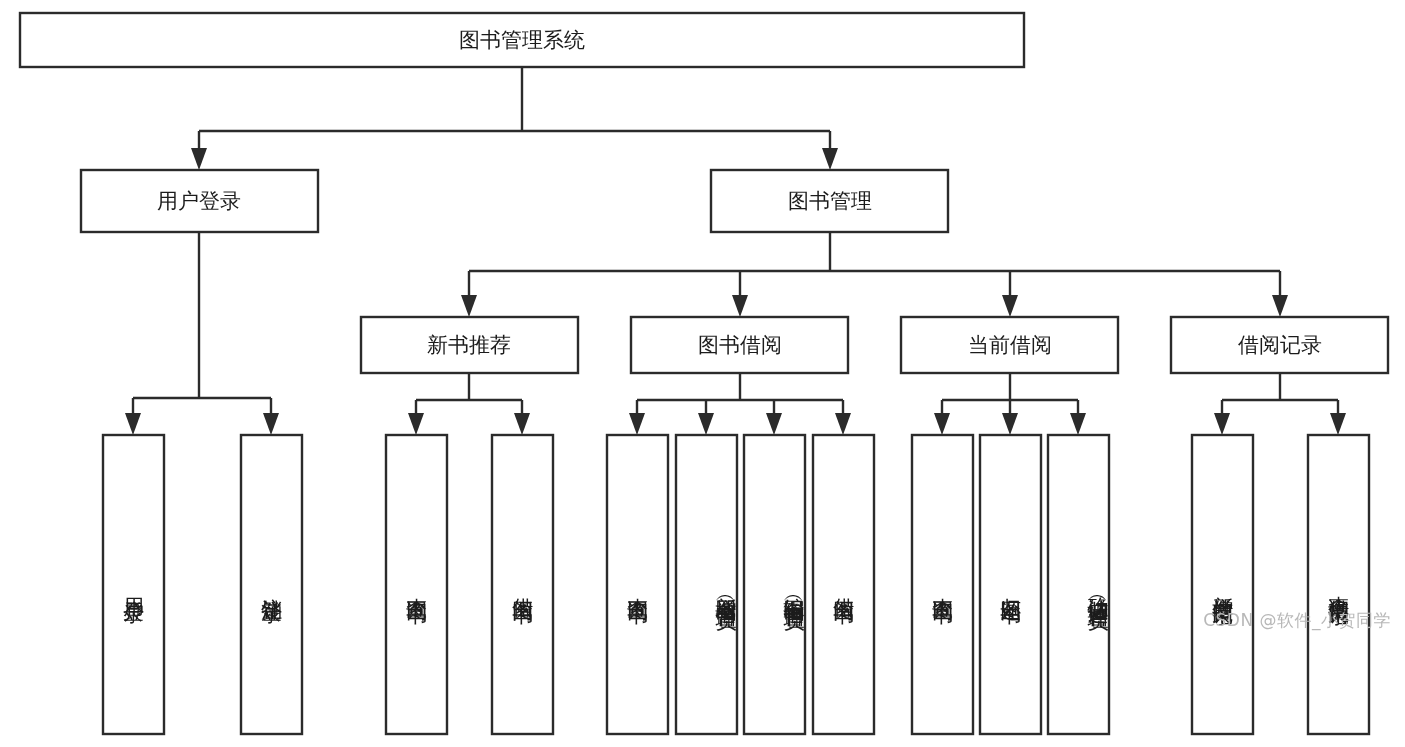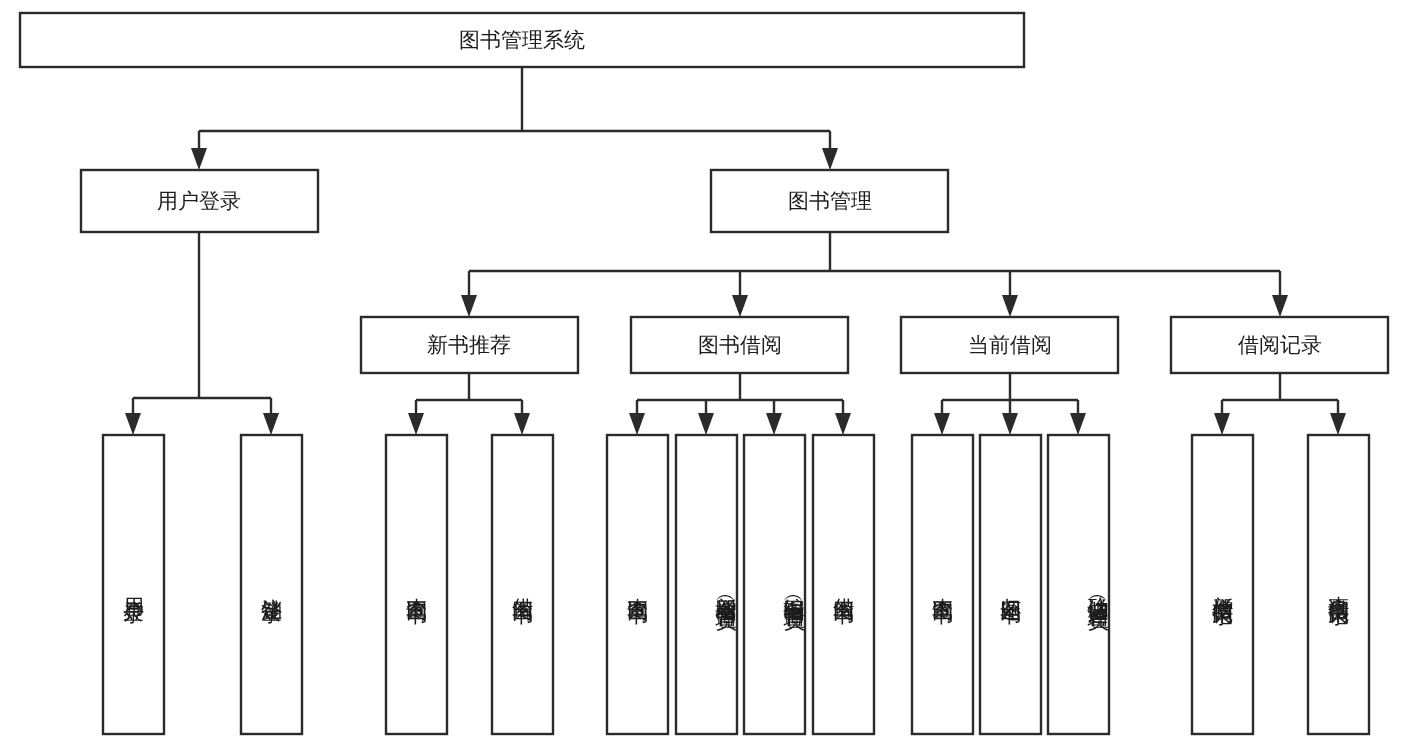"CSDN @软件_小贺同学" div.watermark { html: none -> <div>CSDN @软件_小贺同学</div> }
